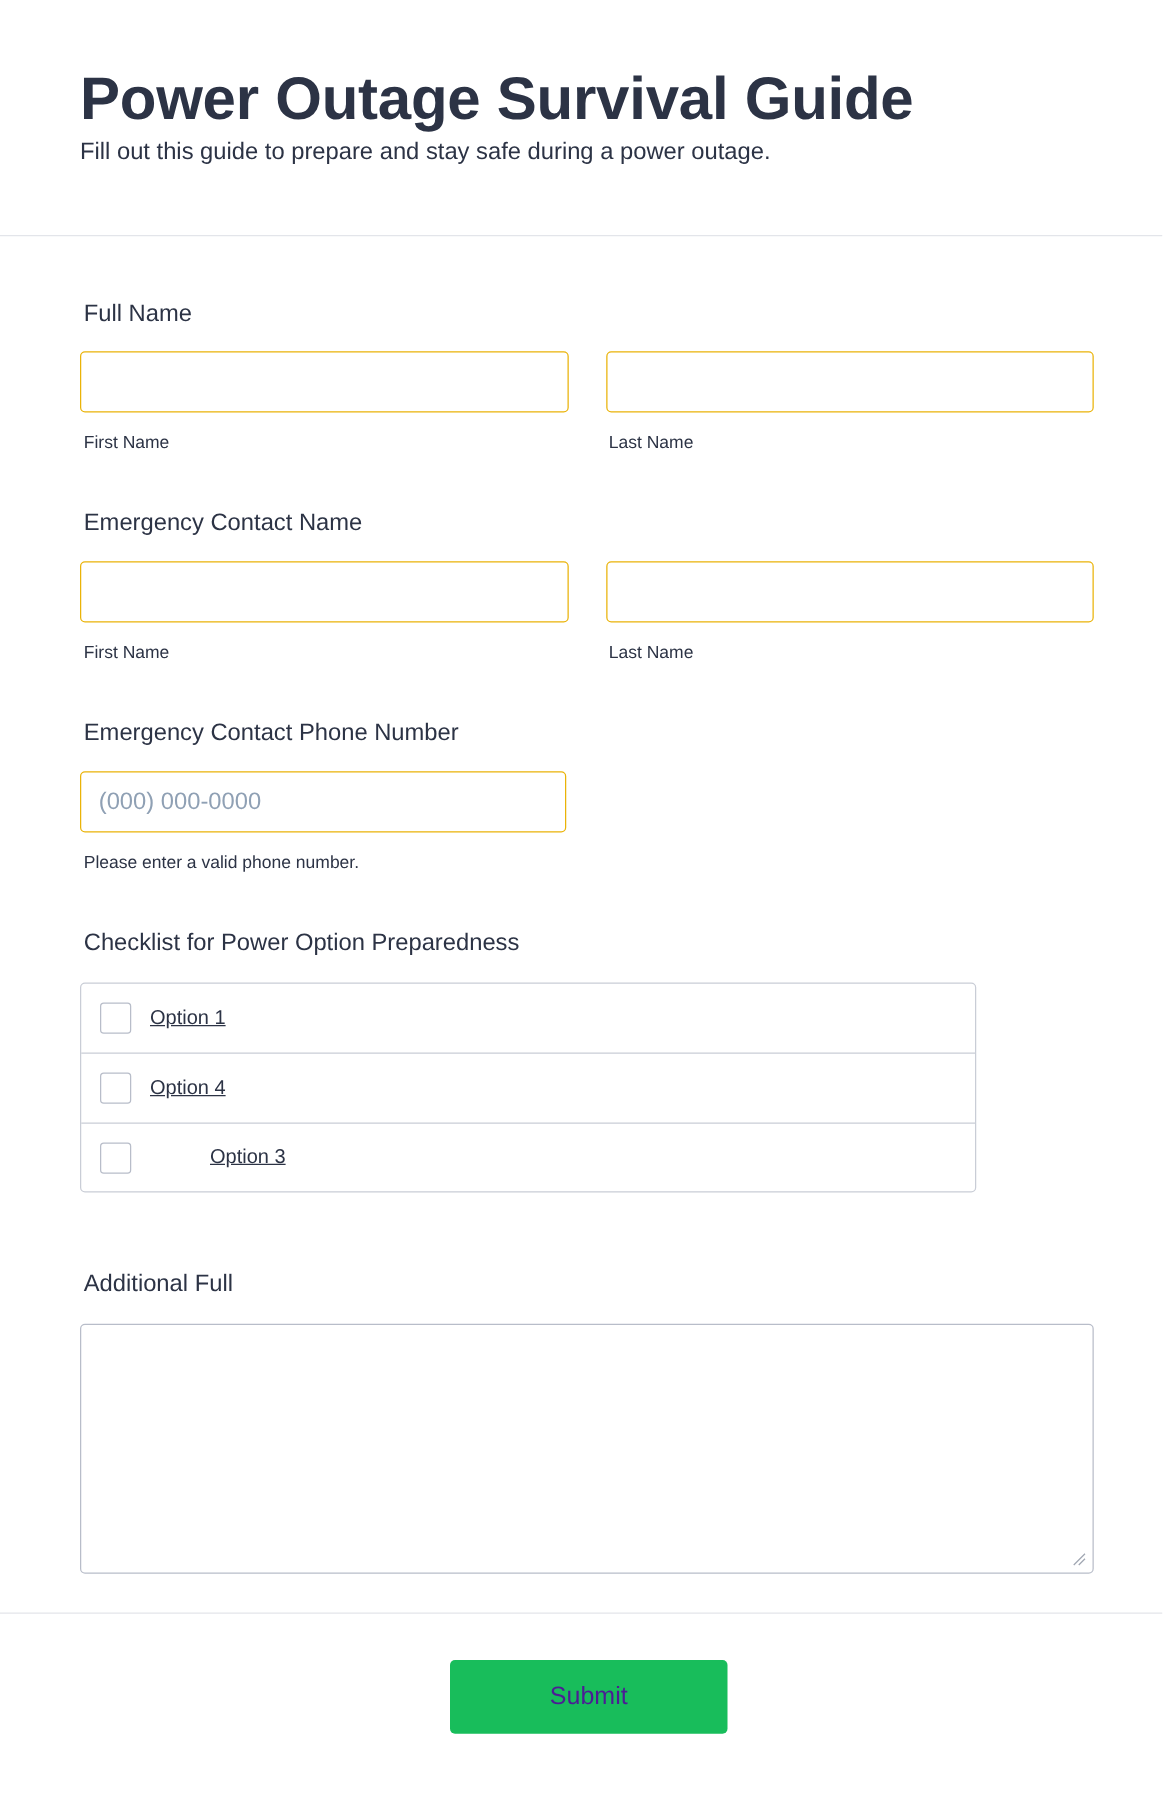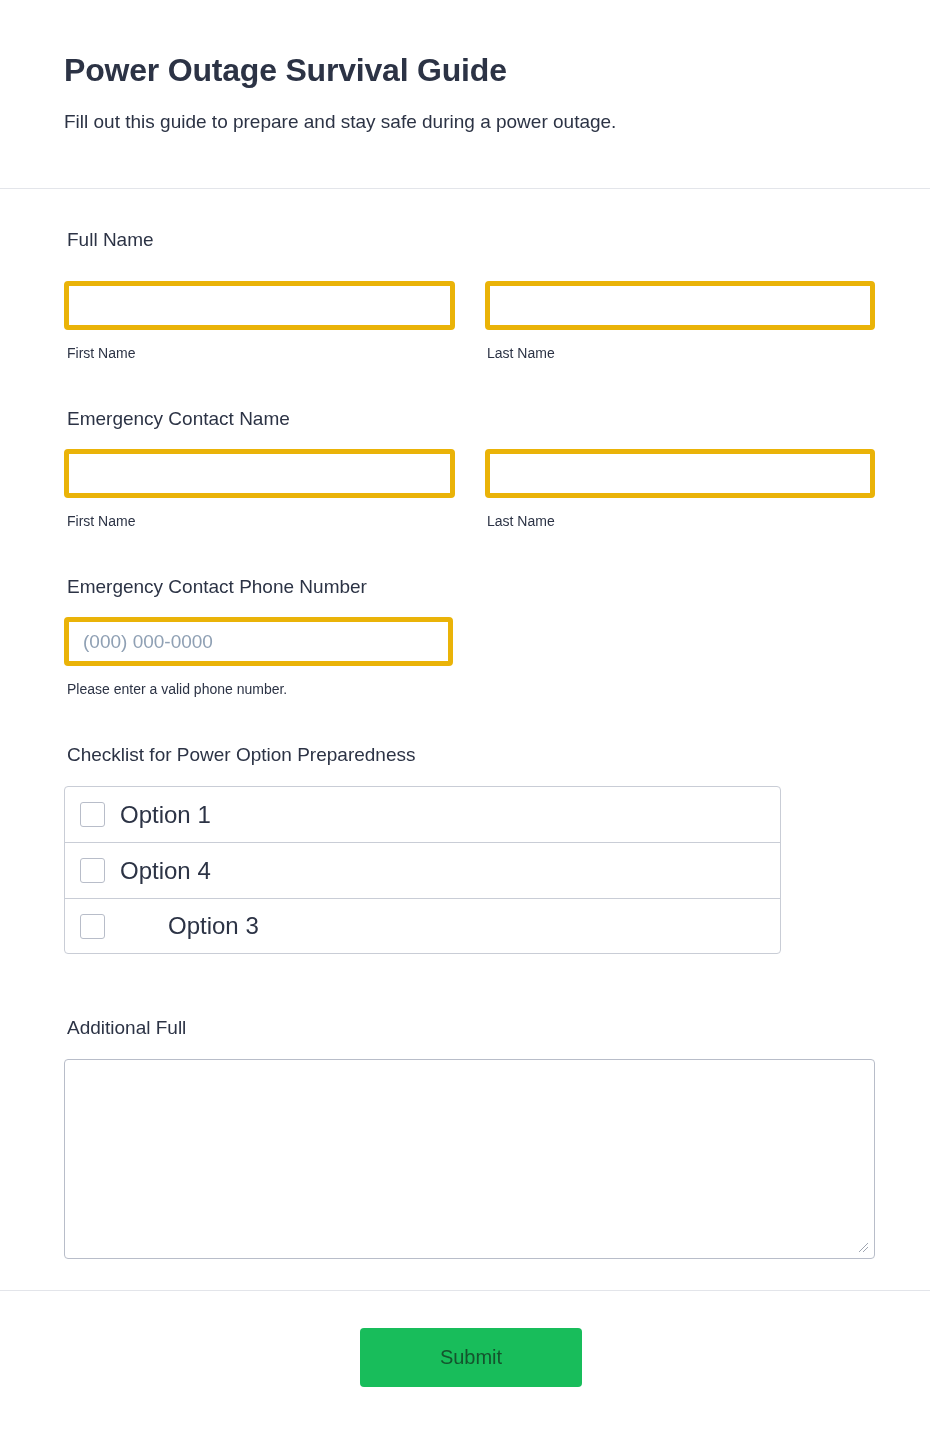"Power Outage Survival Guide" .title { font-size: 32px -> 48px }
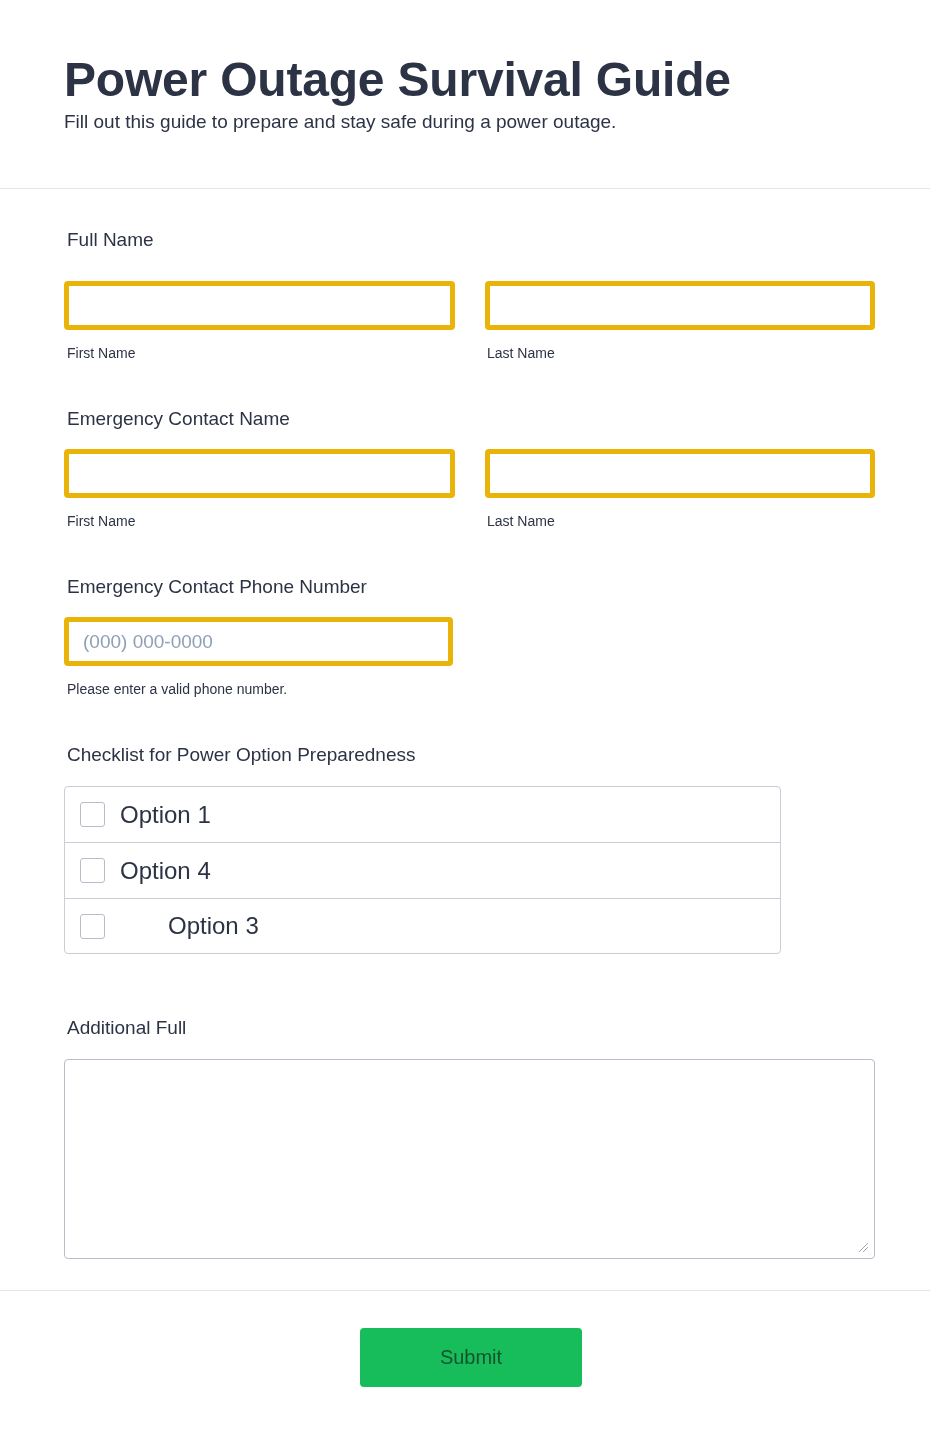"Full Name" label.label { top: 229px -> 241px }
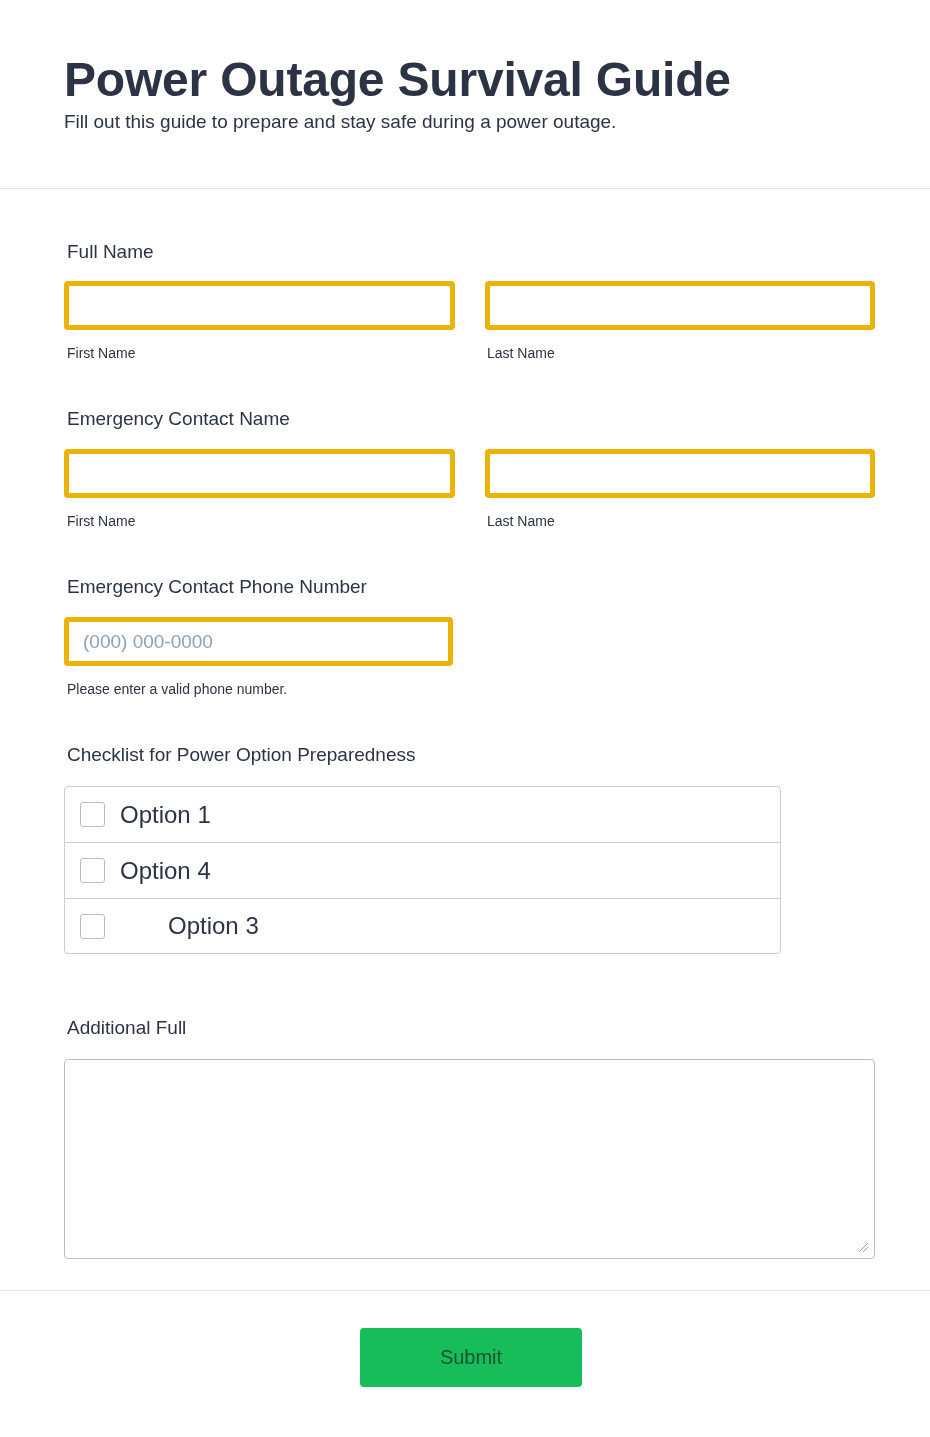"(000) 000-0000" .input { border: 5px solid #eab308 -> 1px solid #eab308 }
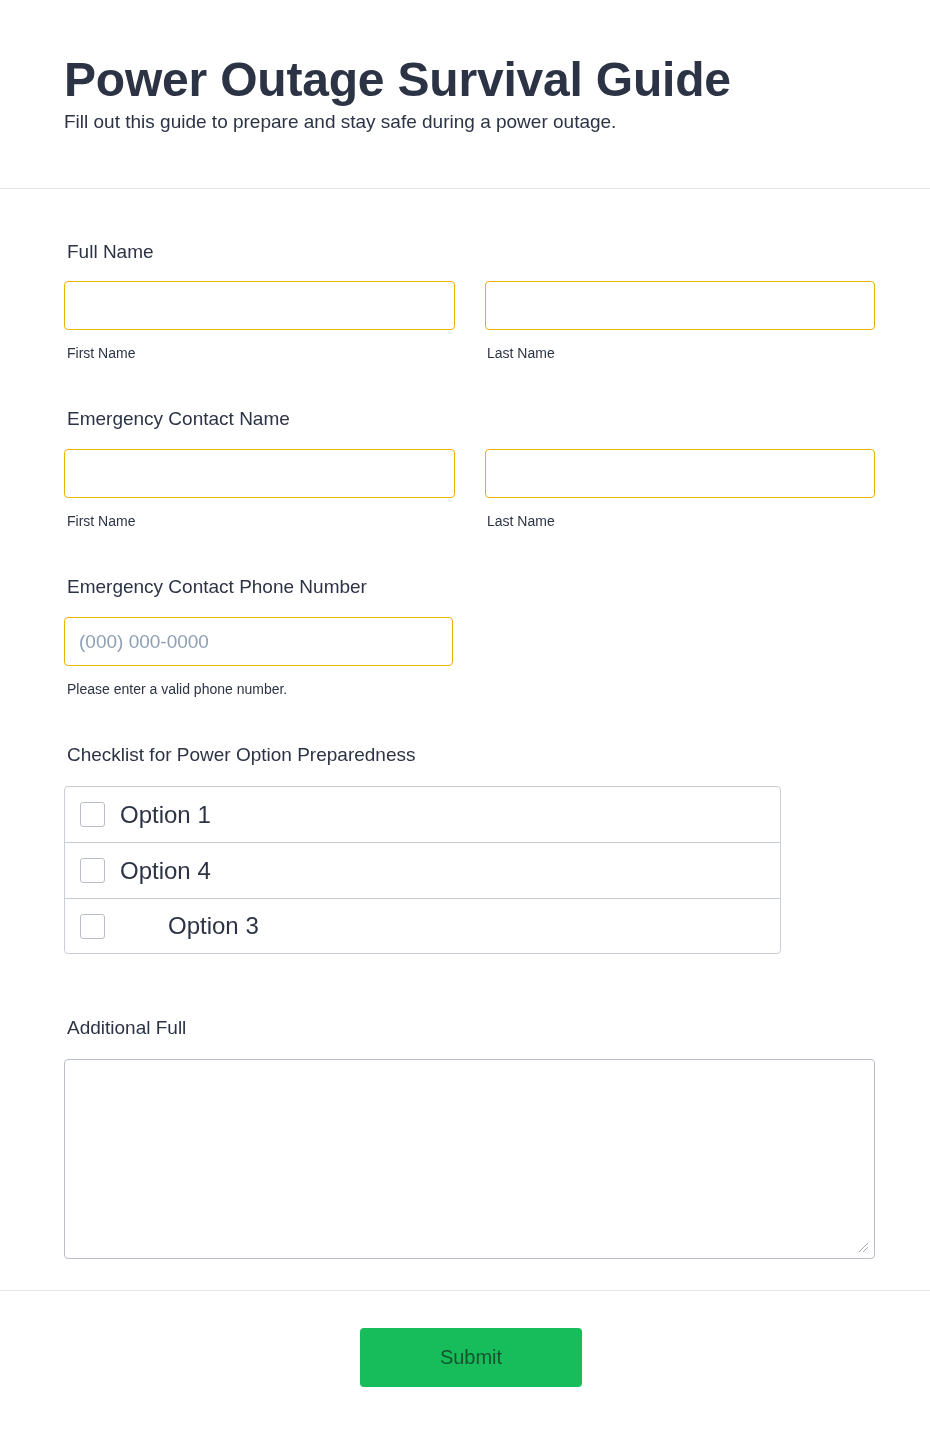"Option 1" .check-label { font-size: 24px -> 16px; text-decoration: none -> underline }
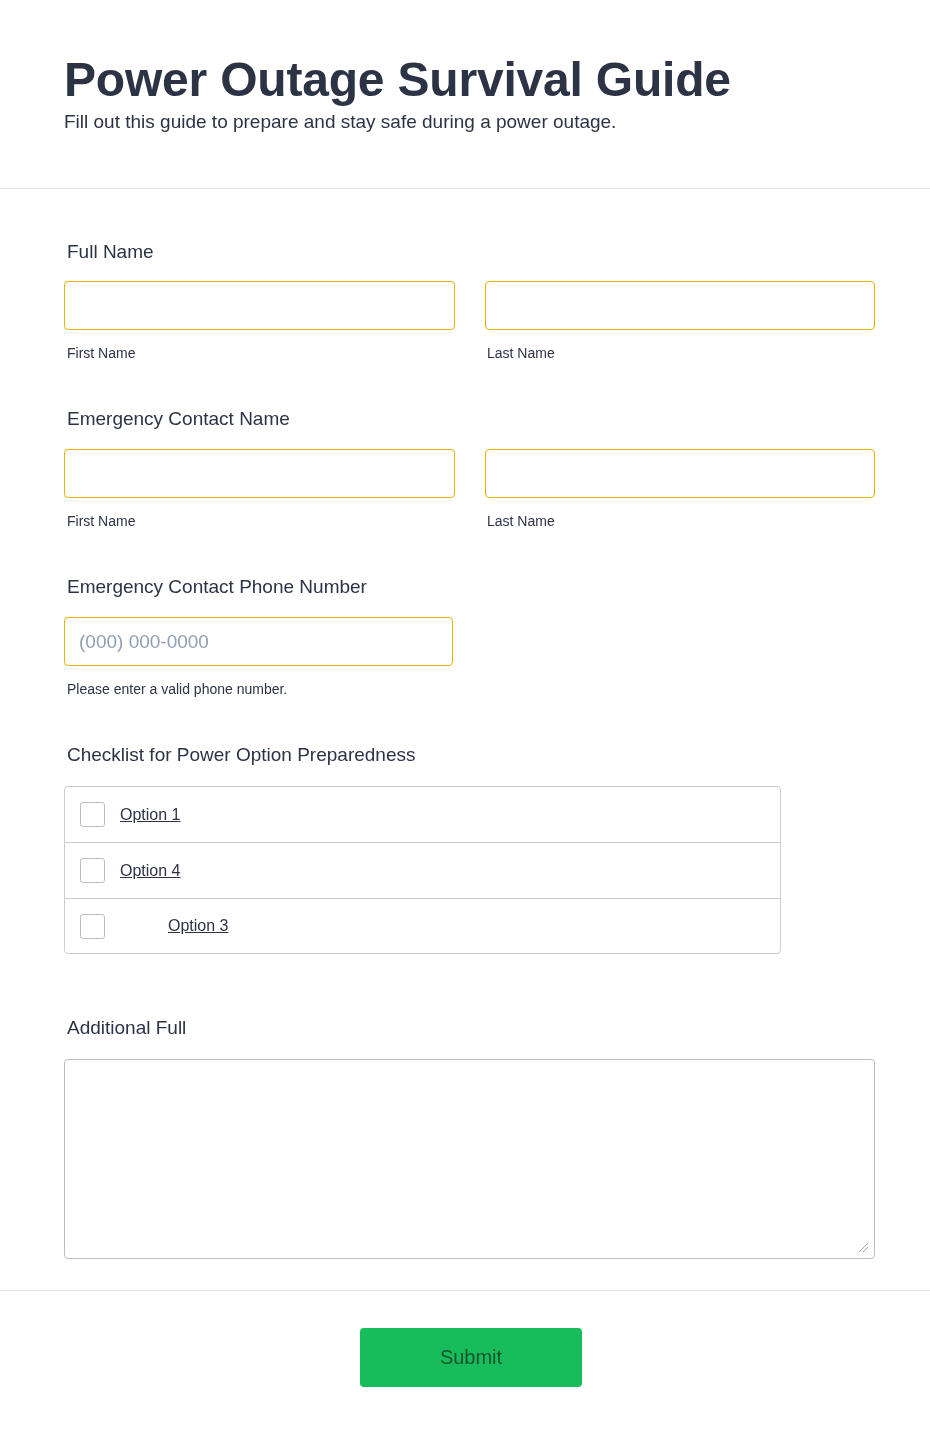"Submit" .submit { color: #14532d -> #4c1d95 }
